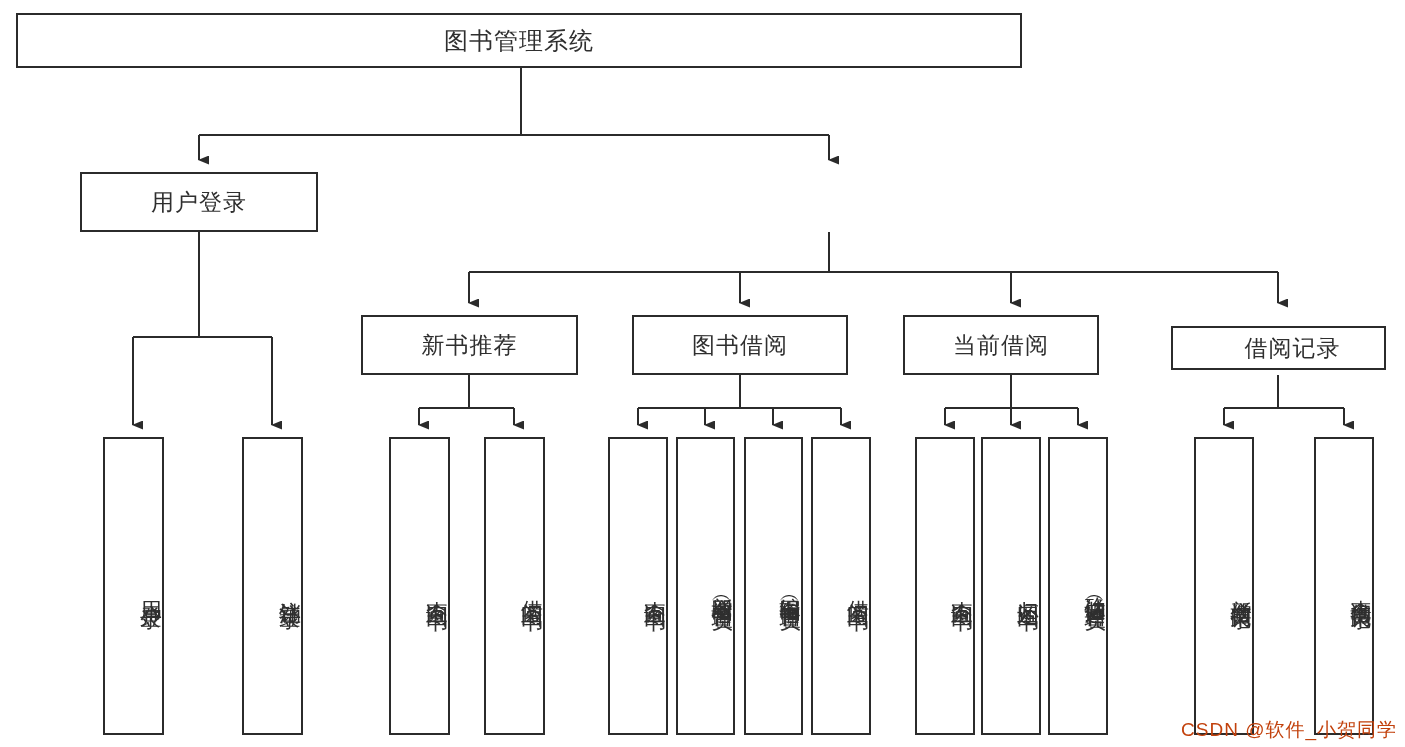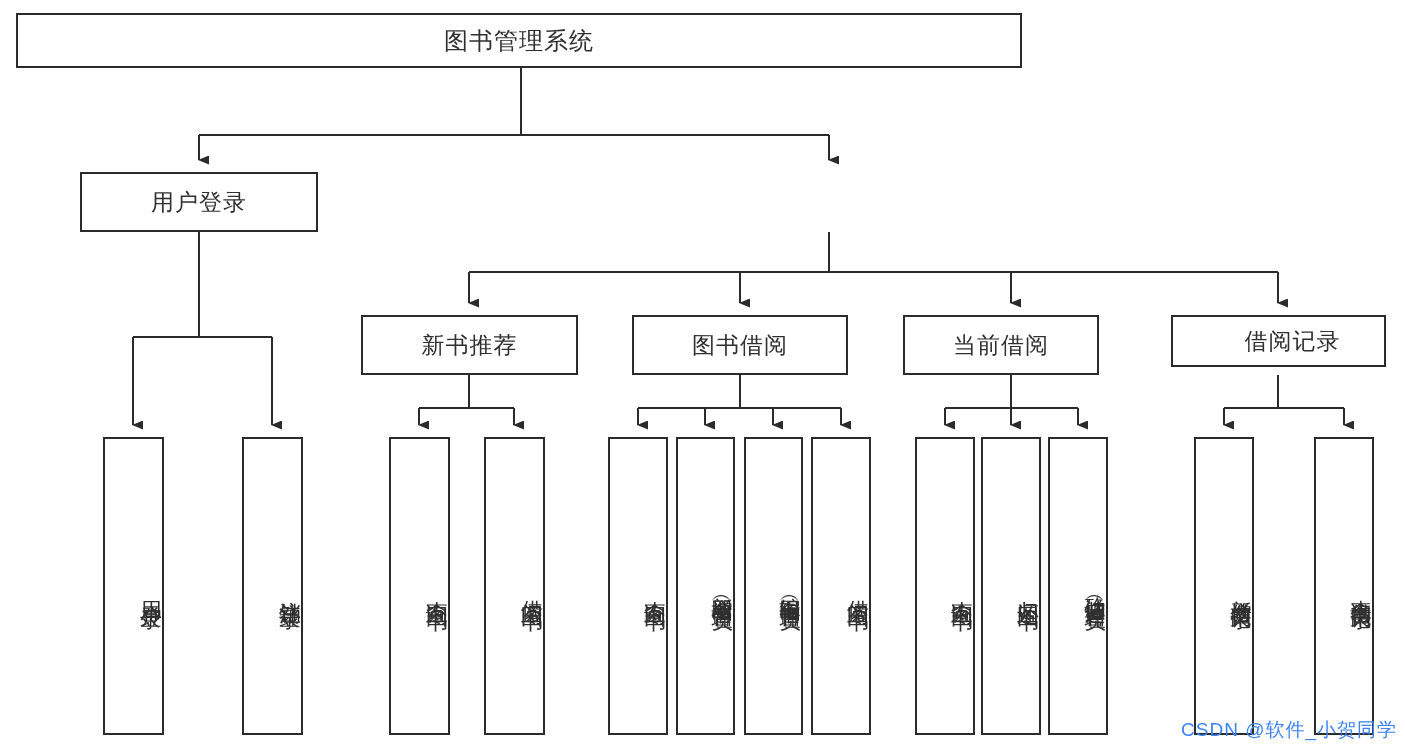"借阅记录" div.node { height: 52px -> 44px; top: 315px -> 326px }
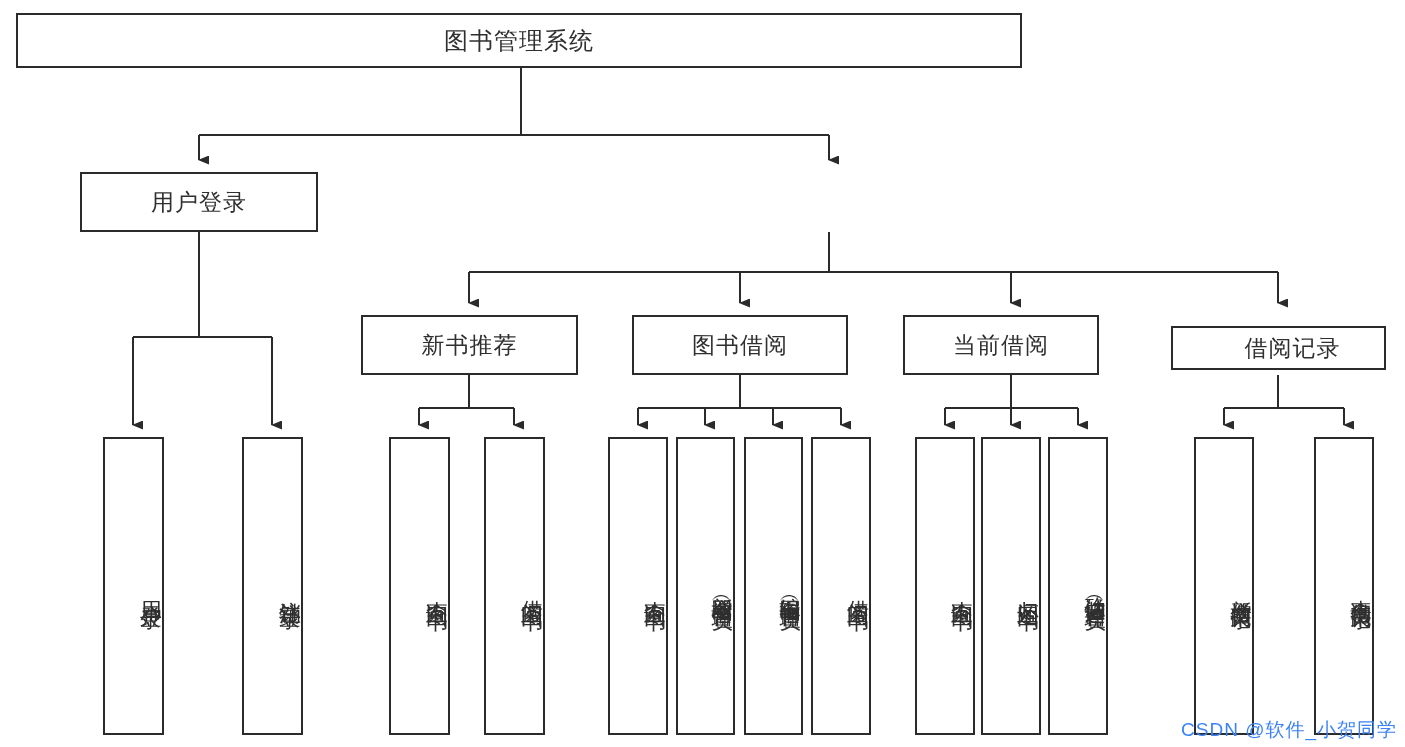"CSDN @软件_小贺同学" #watermark { color: #3b82f6 -> #c2410c }
